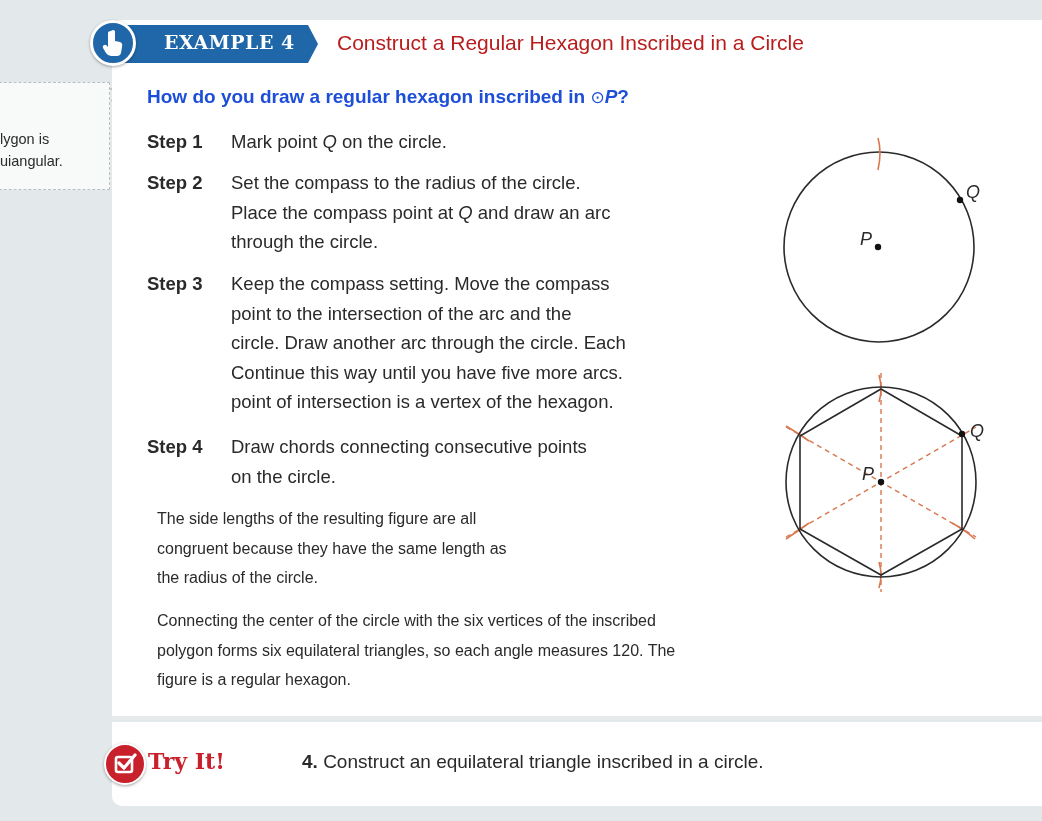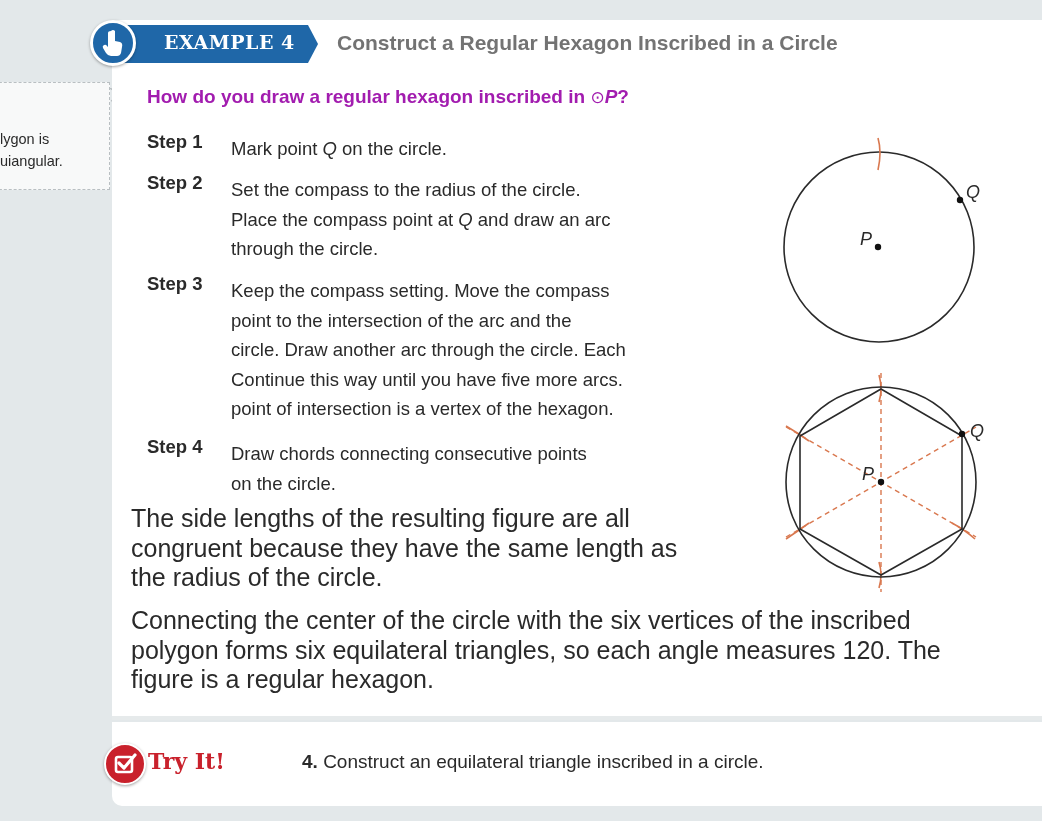"Construct a Regular Hexagon Inscribed" .title { color: #737373 -> #b91c1c; font-weight: bold -> normal }
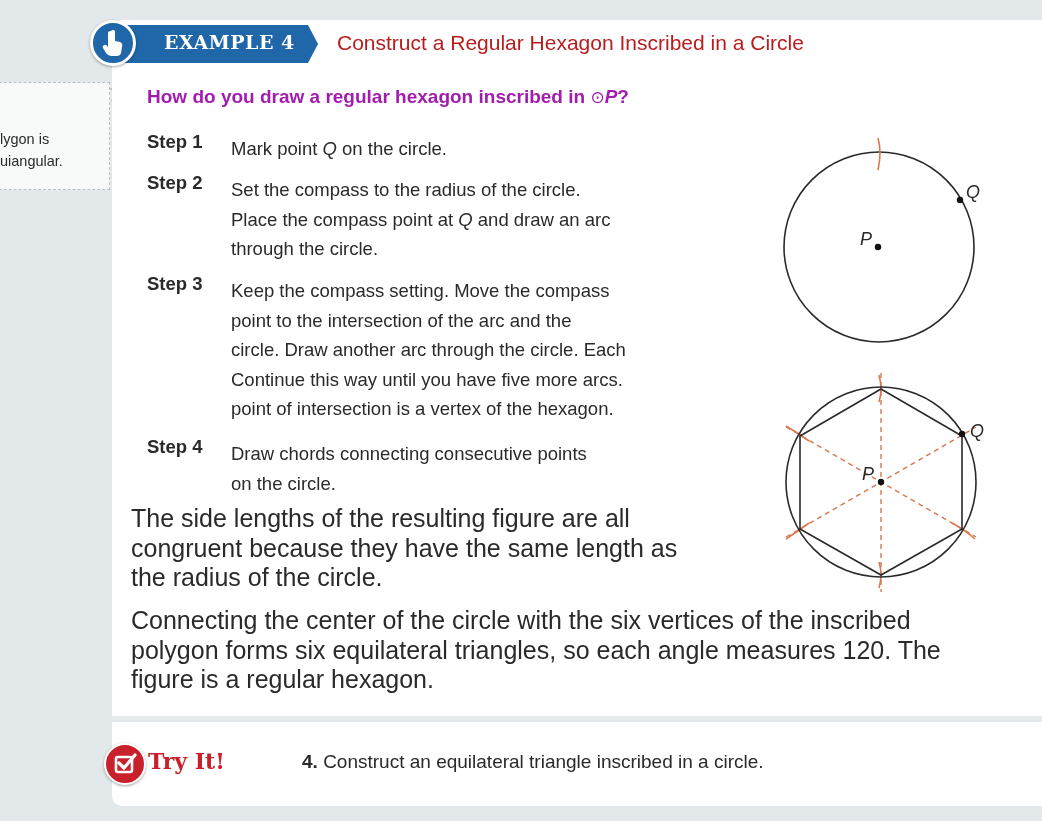"How do you draw a" .question { color: #a21caf -> #1d4ed8 }
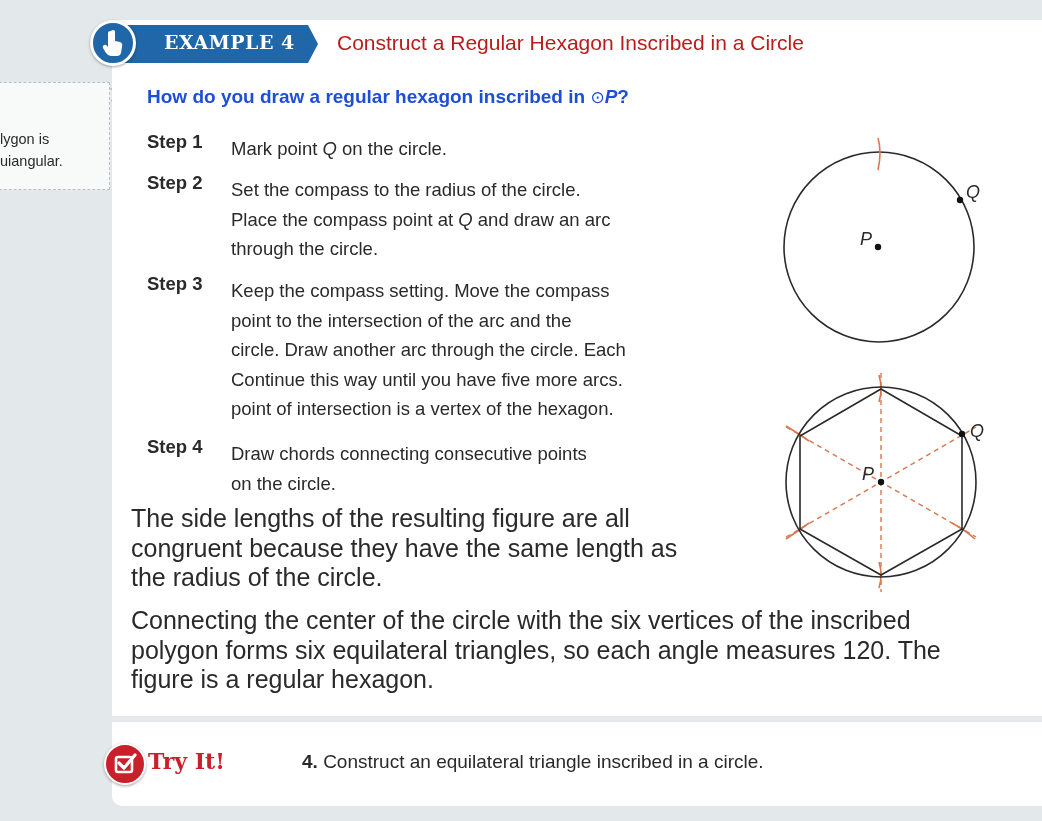"Mark point Q on the" .step-body { margin-top: 7px -> none }
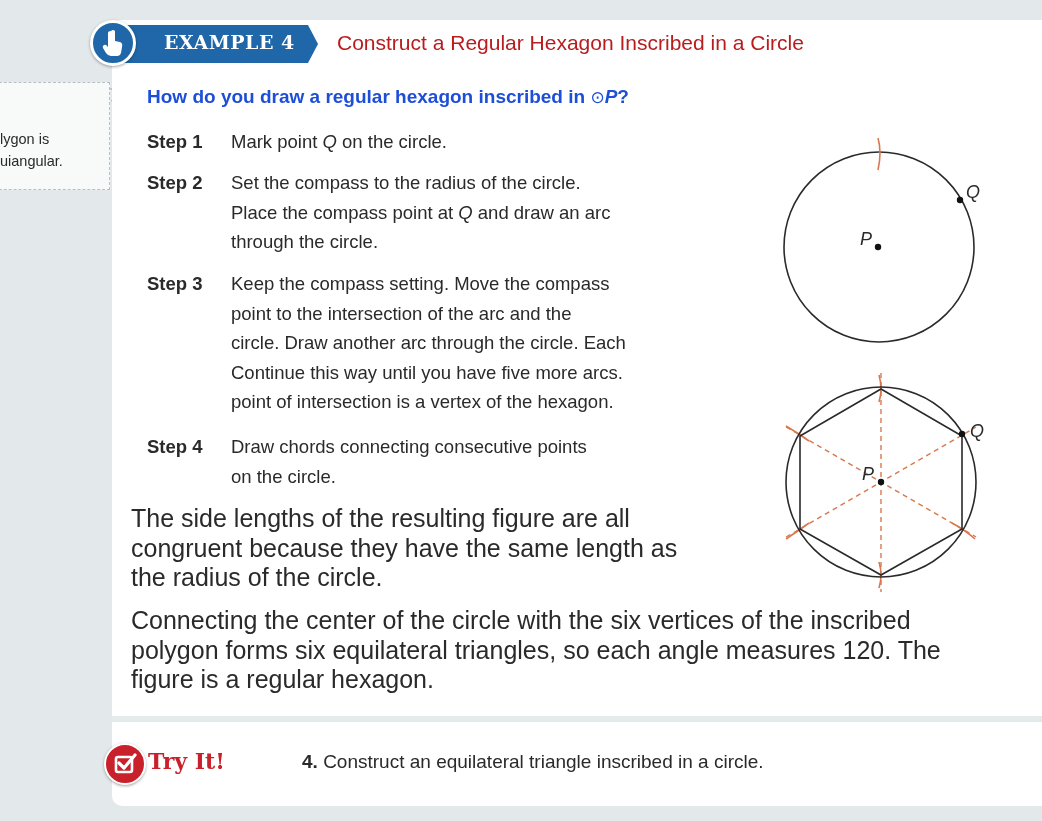"The side lengths of the" .para { font-size: 25px -> 16px; left: 131px -> 157px }
